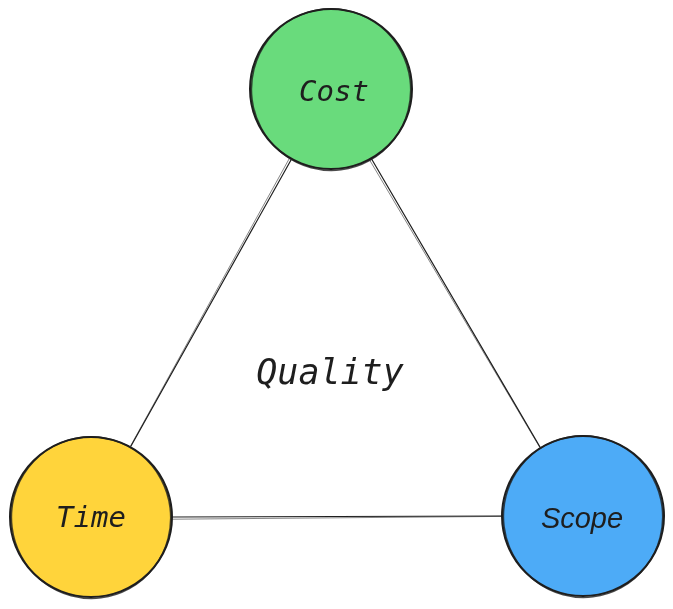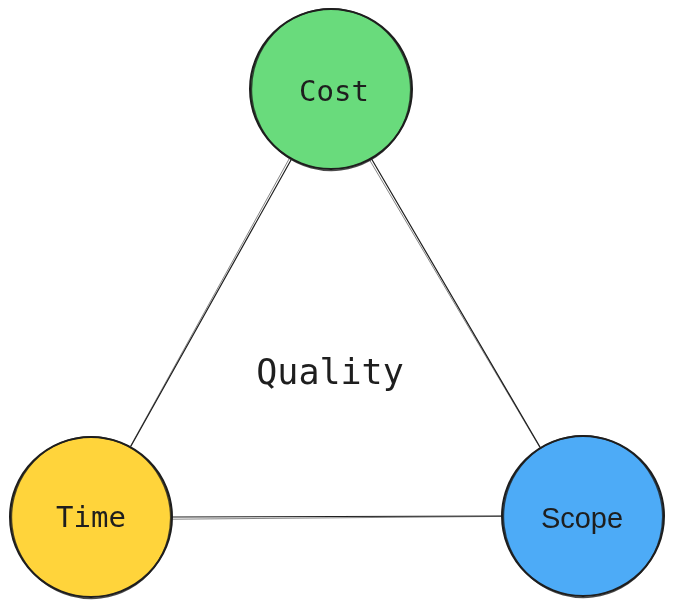"Cost" .canvas { font-style: none -> italic }
